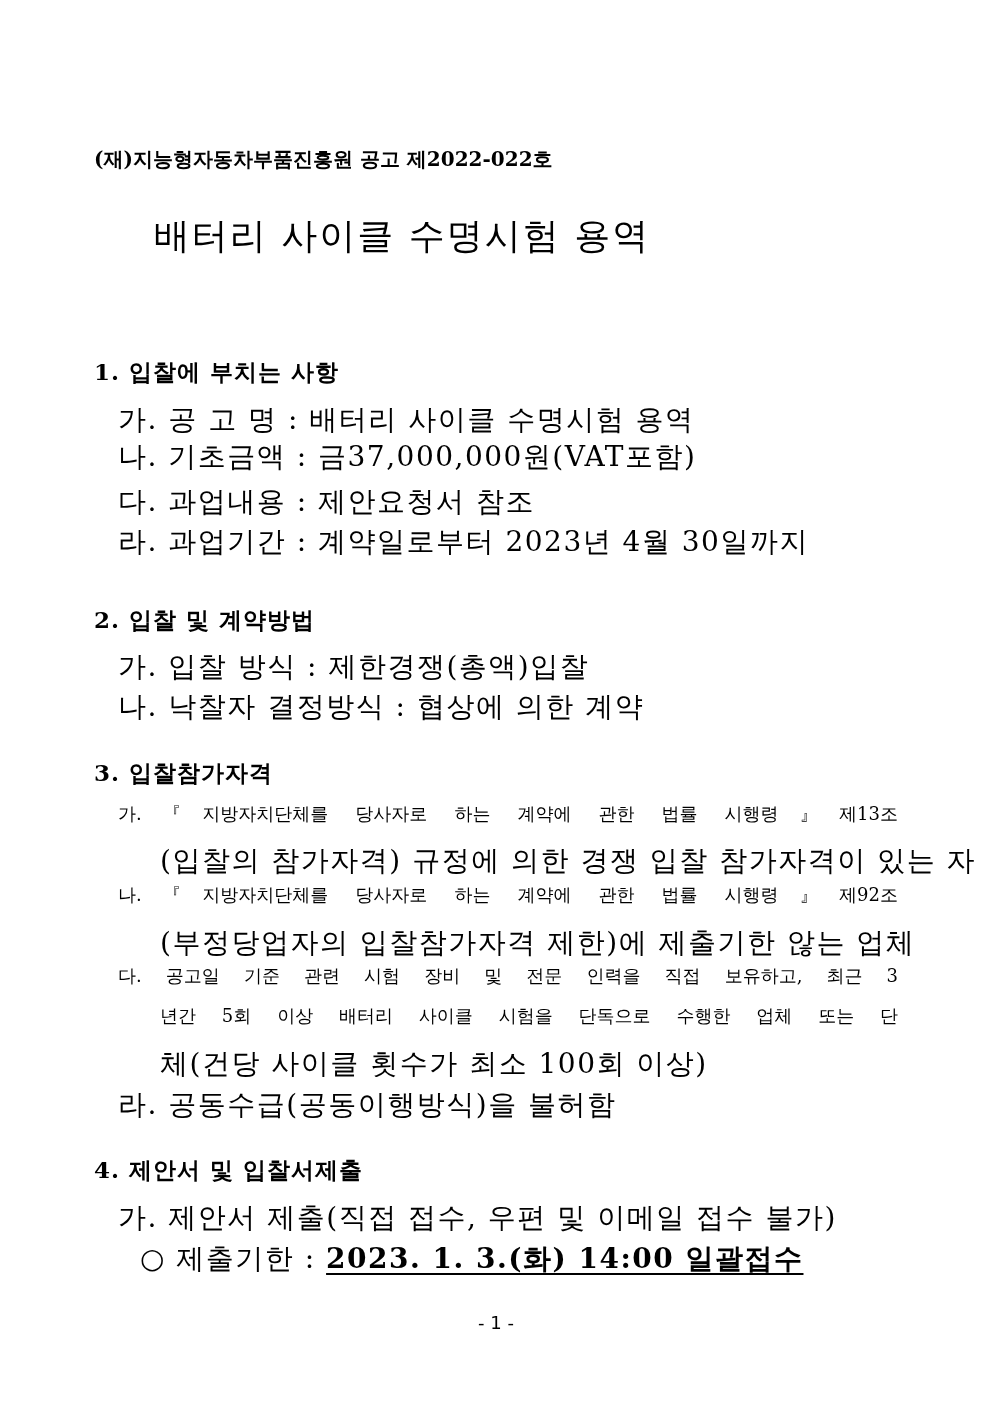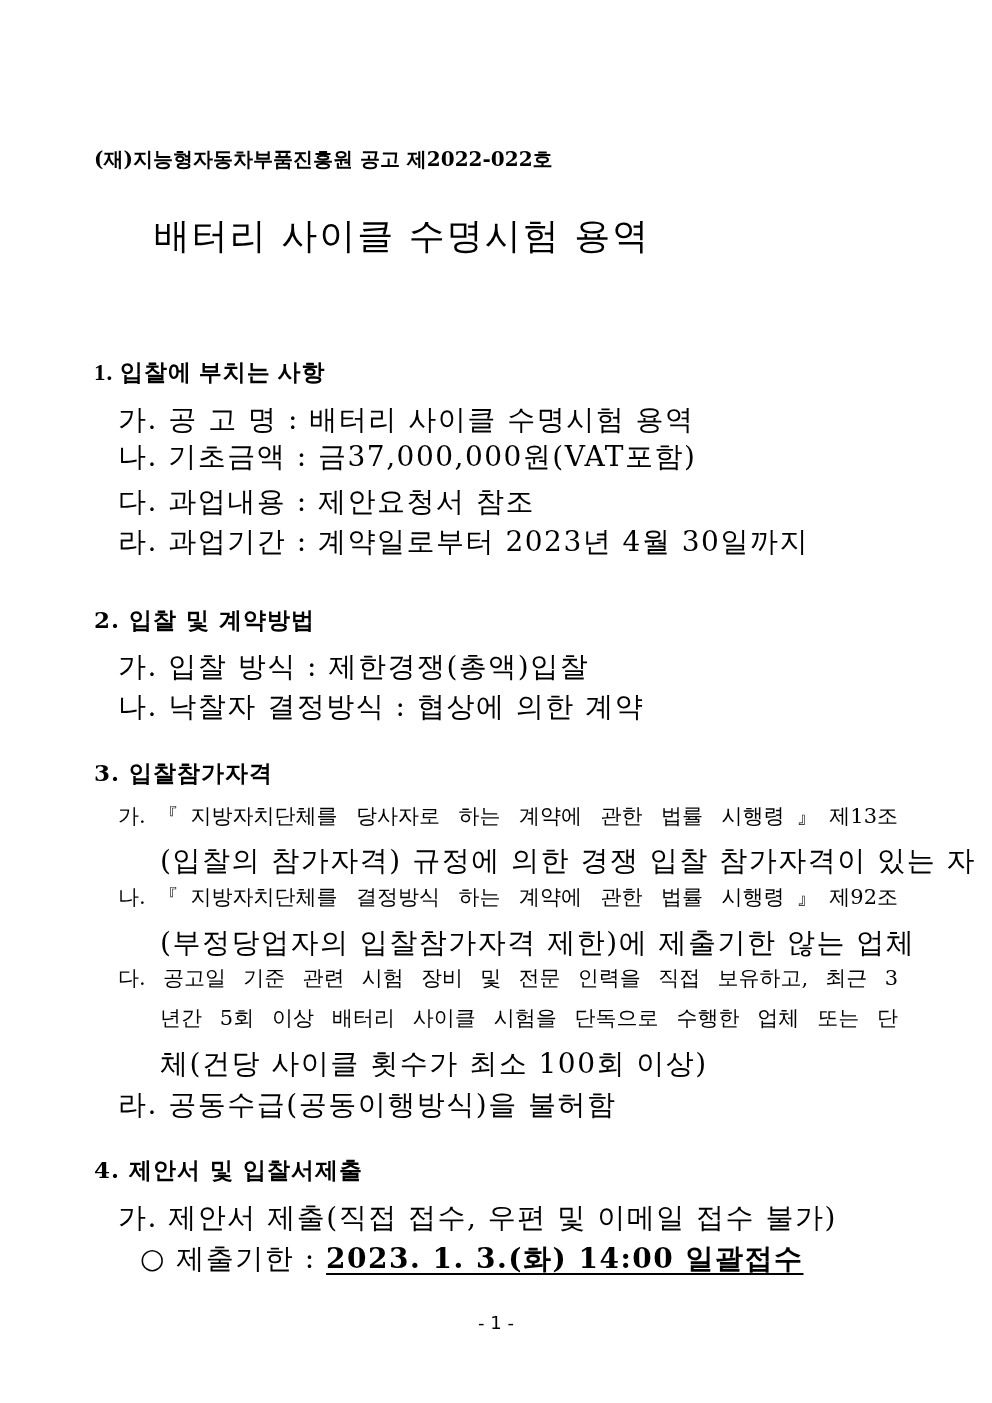"1. 입찰에 부치는 사항" div.section-heading { font-family: Liberation Serif, serif -> none }
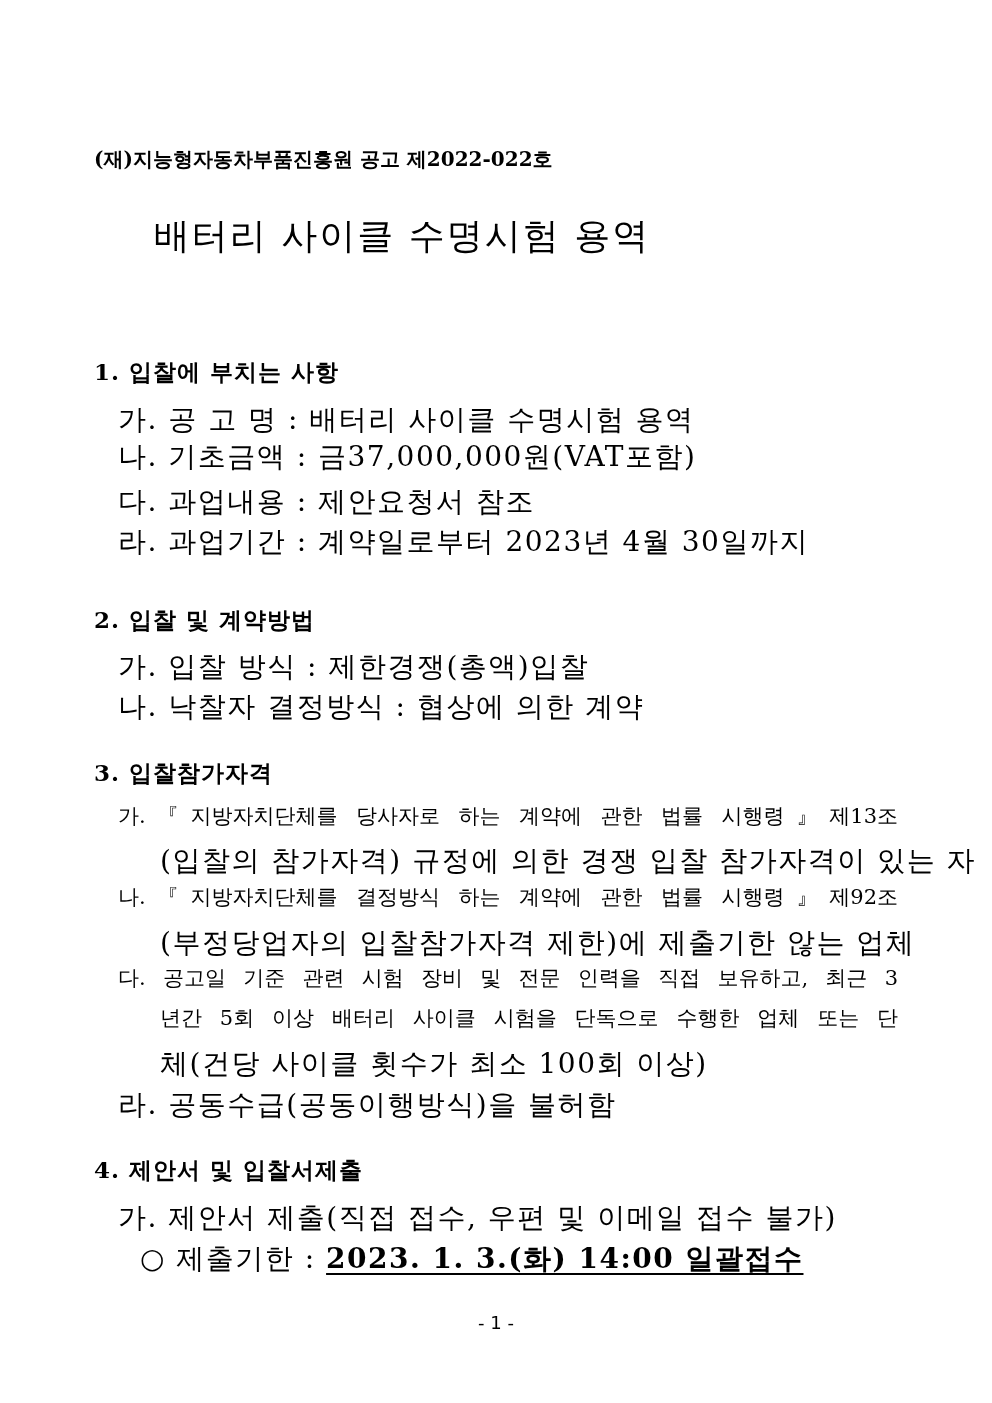"가.『지방자치단체를 당사자로 하는 계약에 관한" .just { font-size: 21px -> 18px }
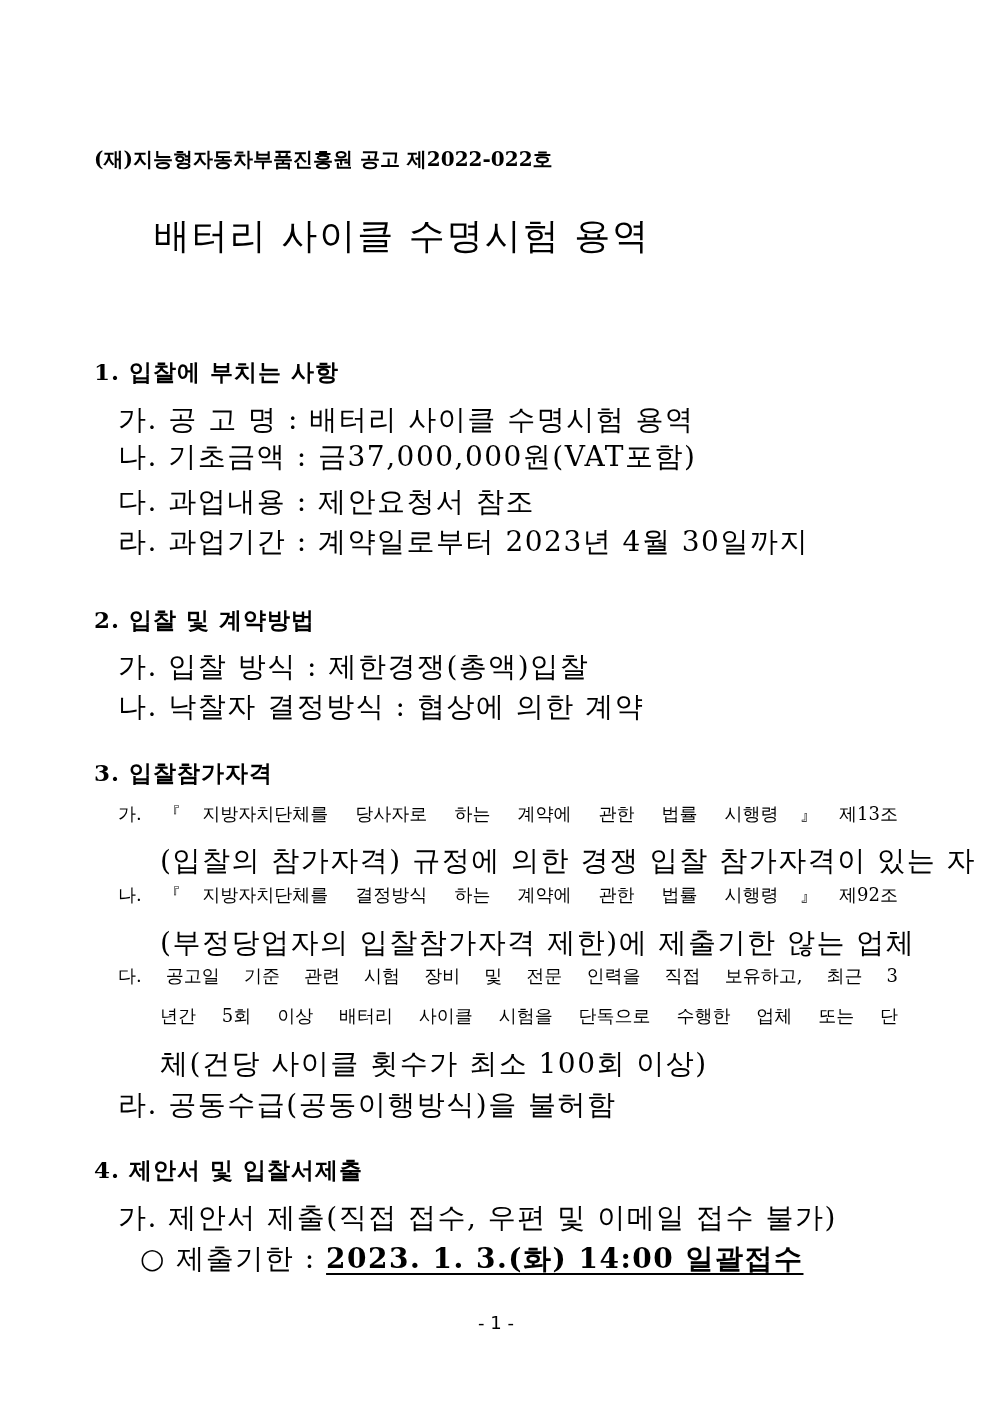"나.『지방자치단체를 결정방식 하는 계약에 관한" div.just { text: 결정방식 -> 당사자로 }
